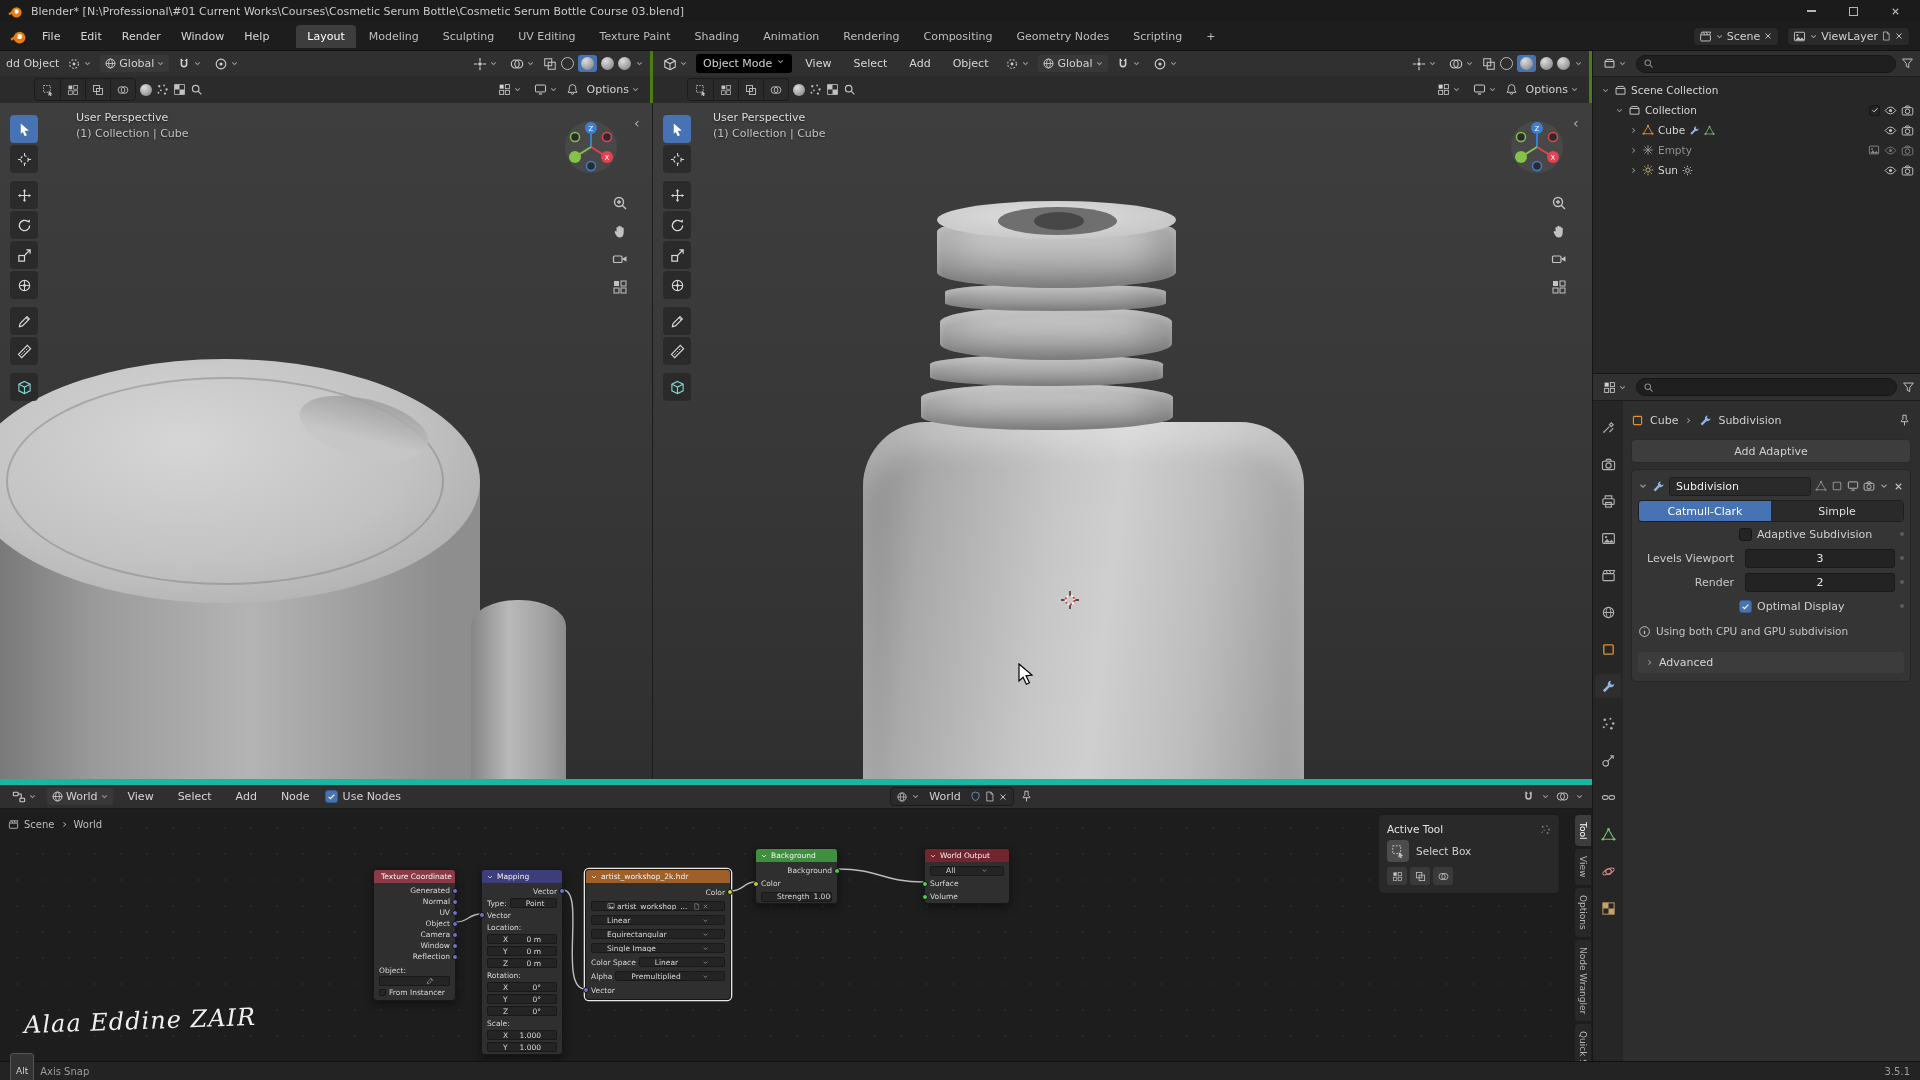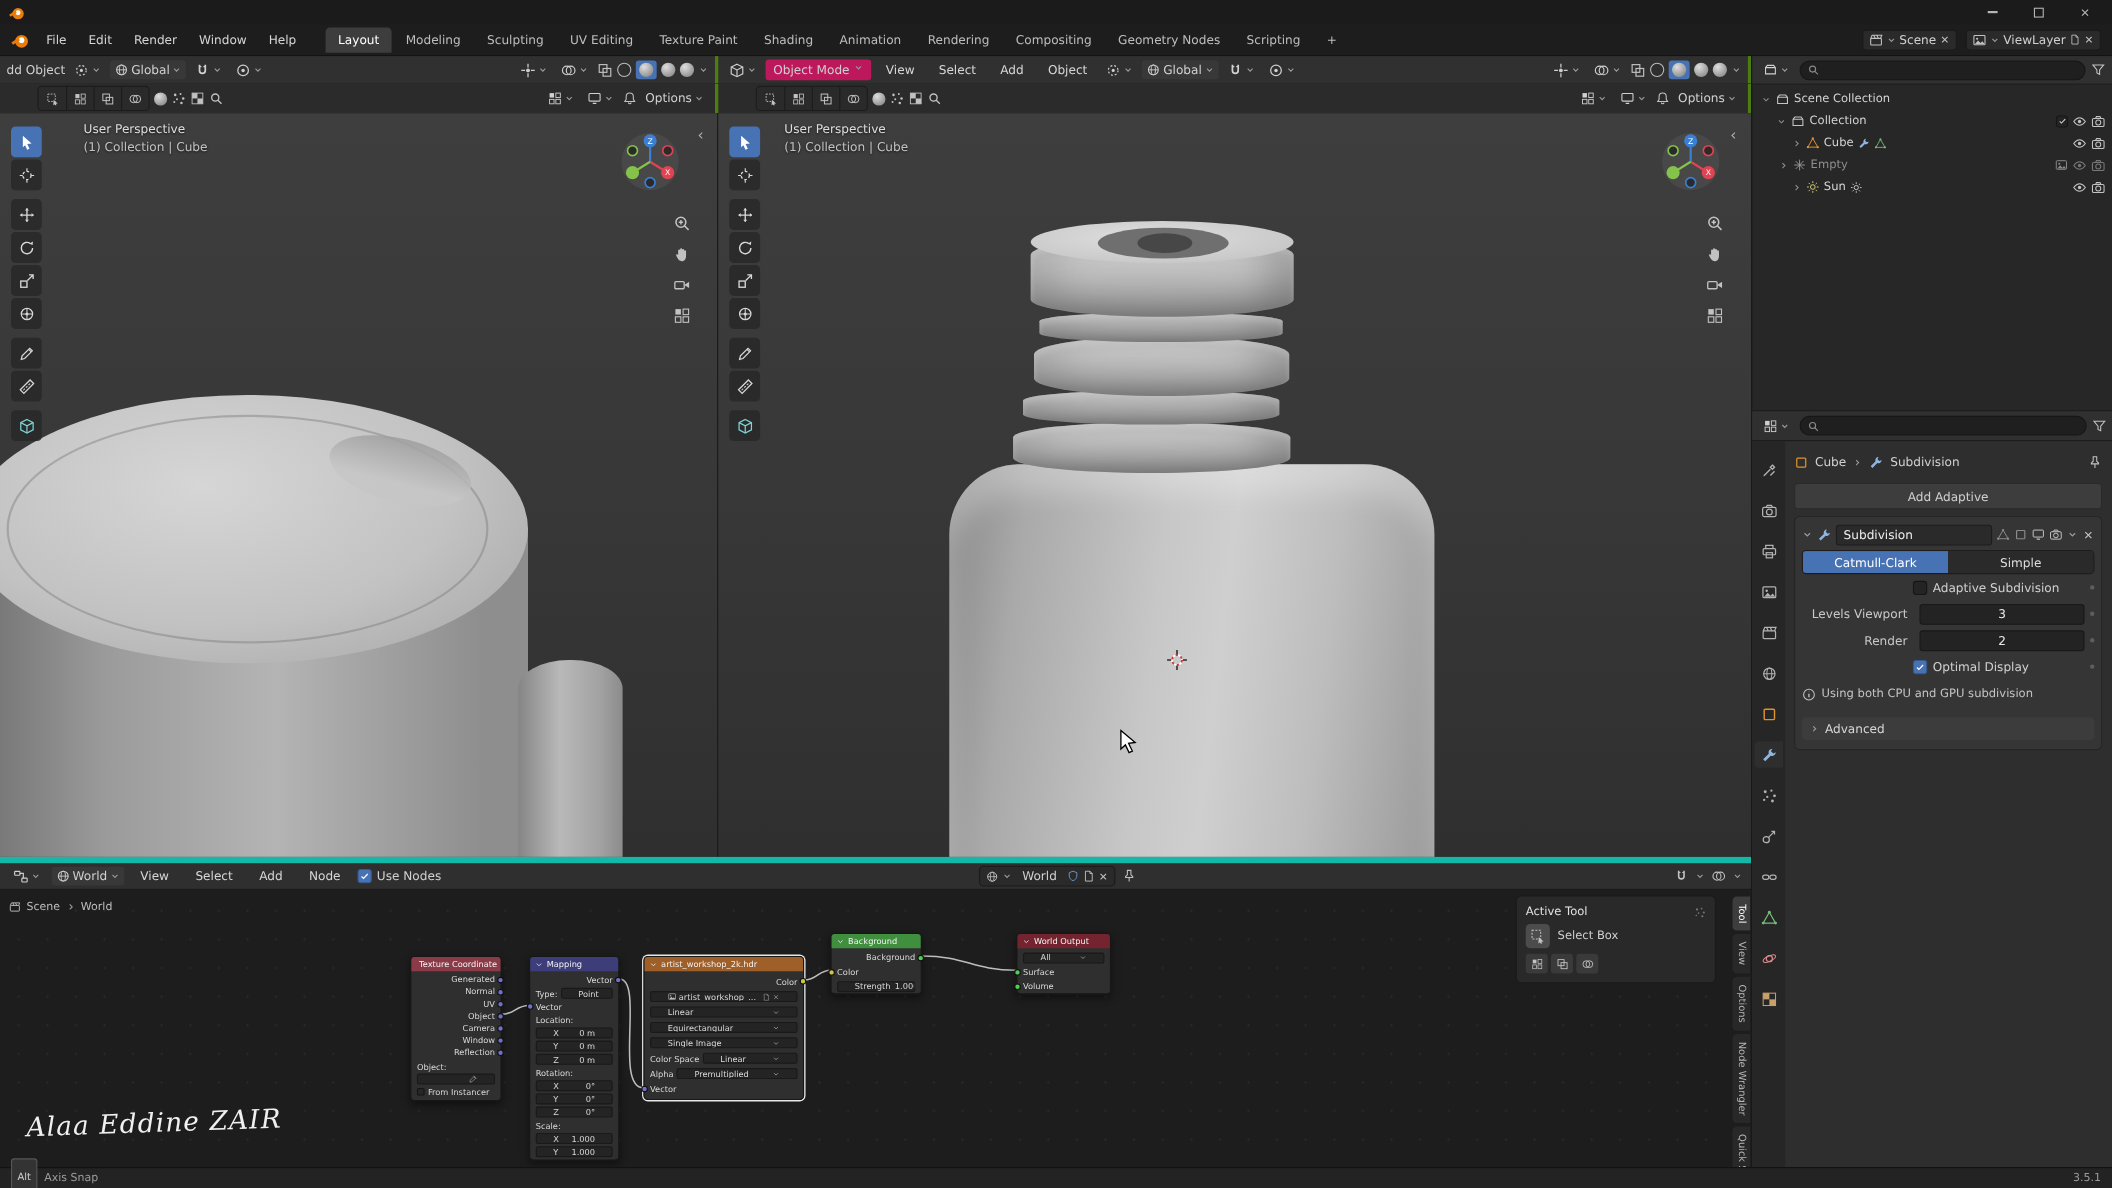"Blender* [N:\Professional\#01 Current" span { html: none -> <span>Blender* [N:\Professional\#01 Current Works\Courses\Cosmetic Serum Bottle\Cosmetic Serum Bottle Course 03.blend]</span> }
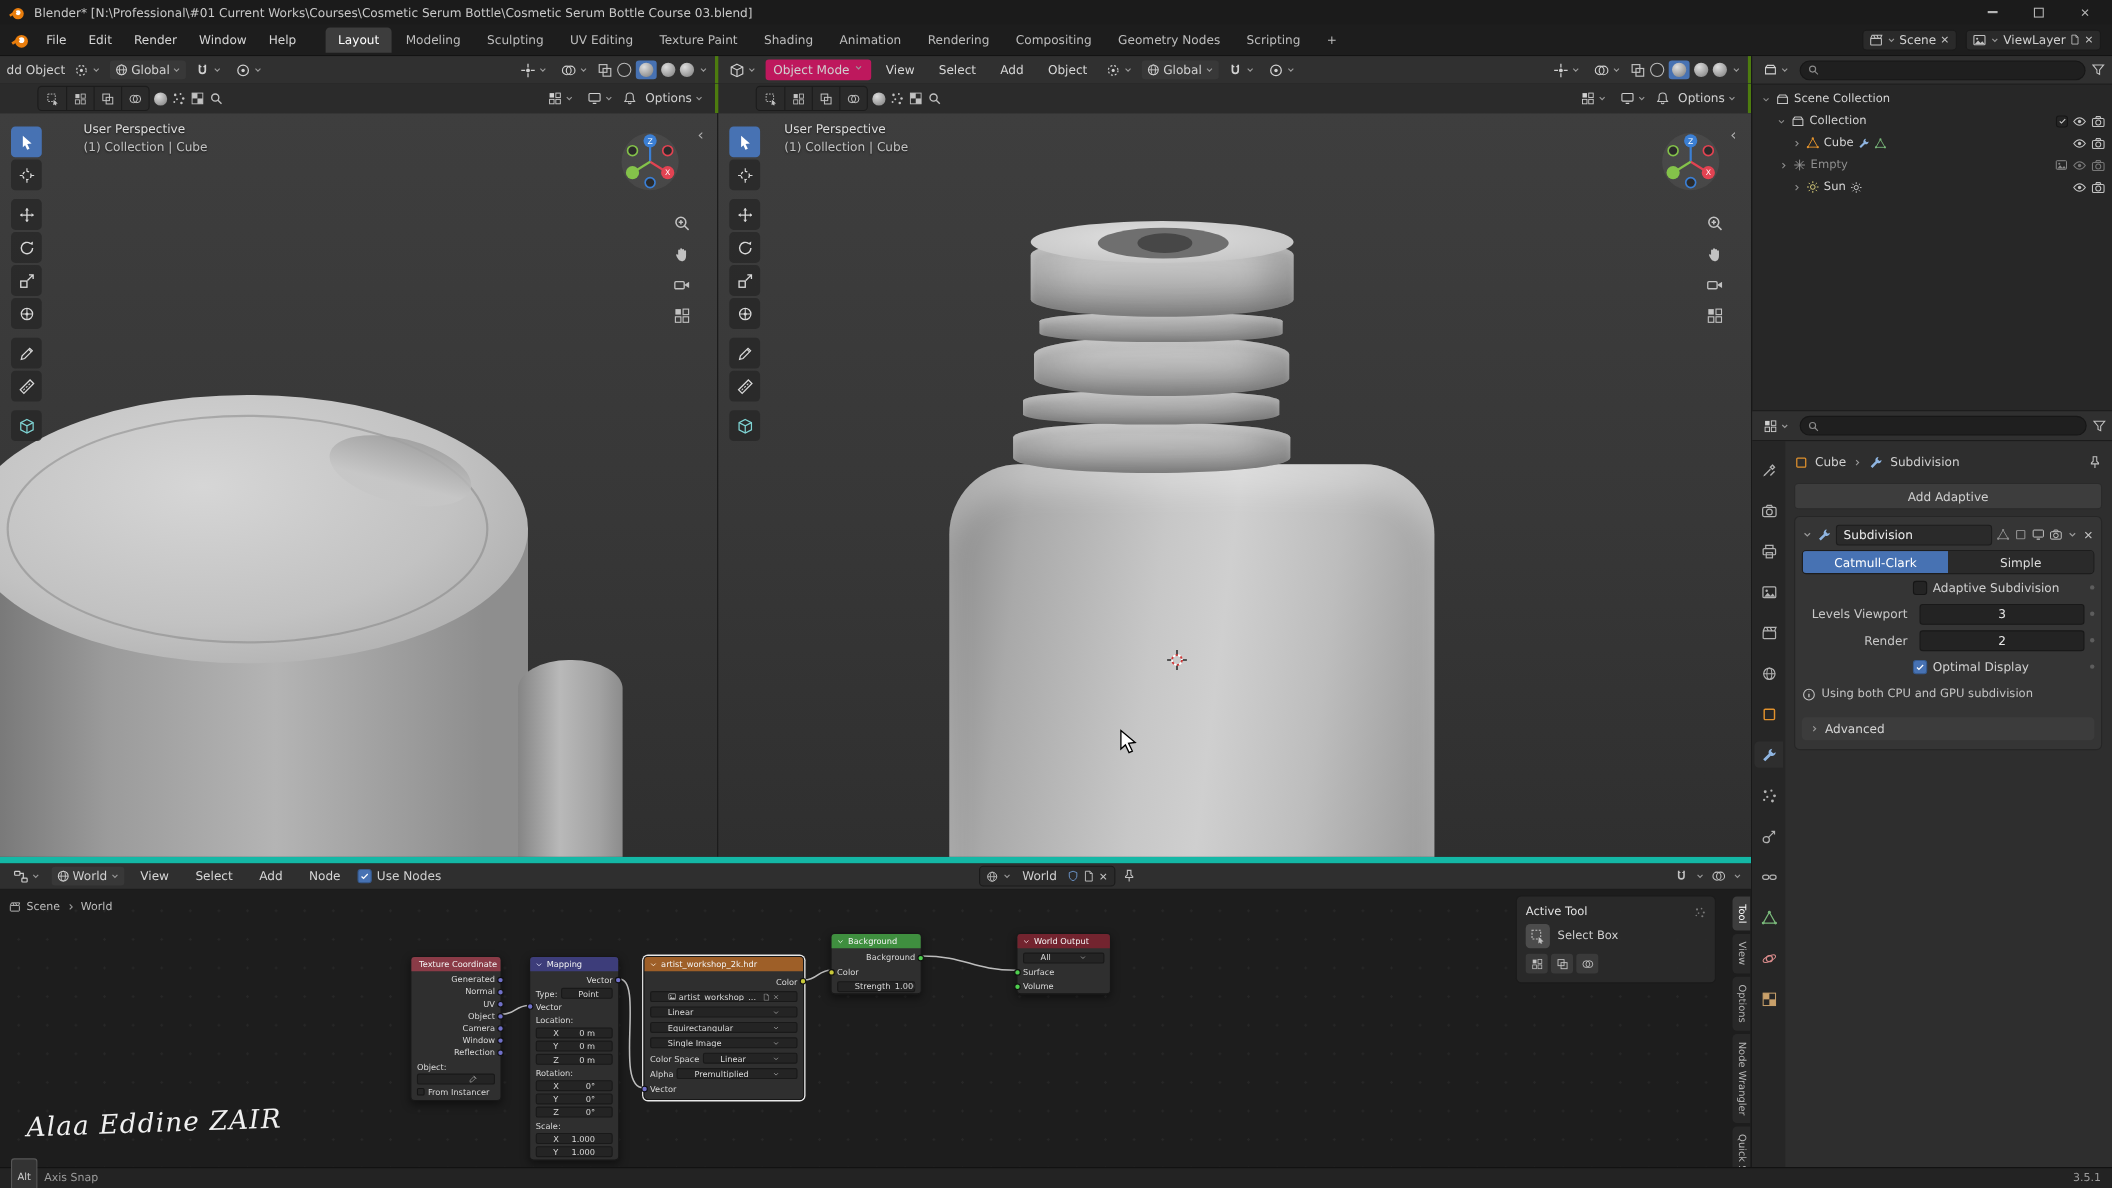"Object Mode" .btnw { background: #be185d -> #000000 }
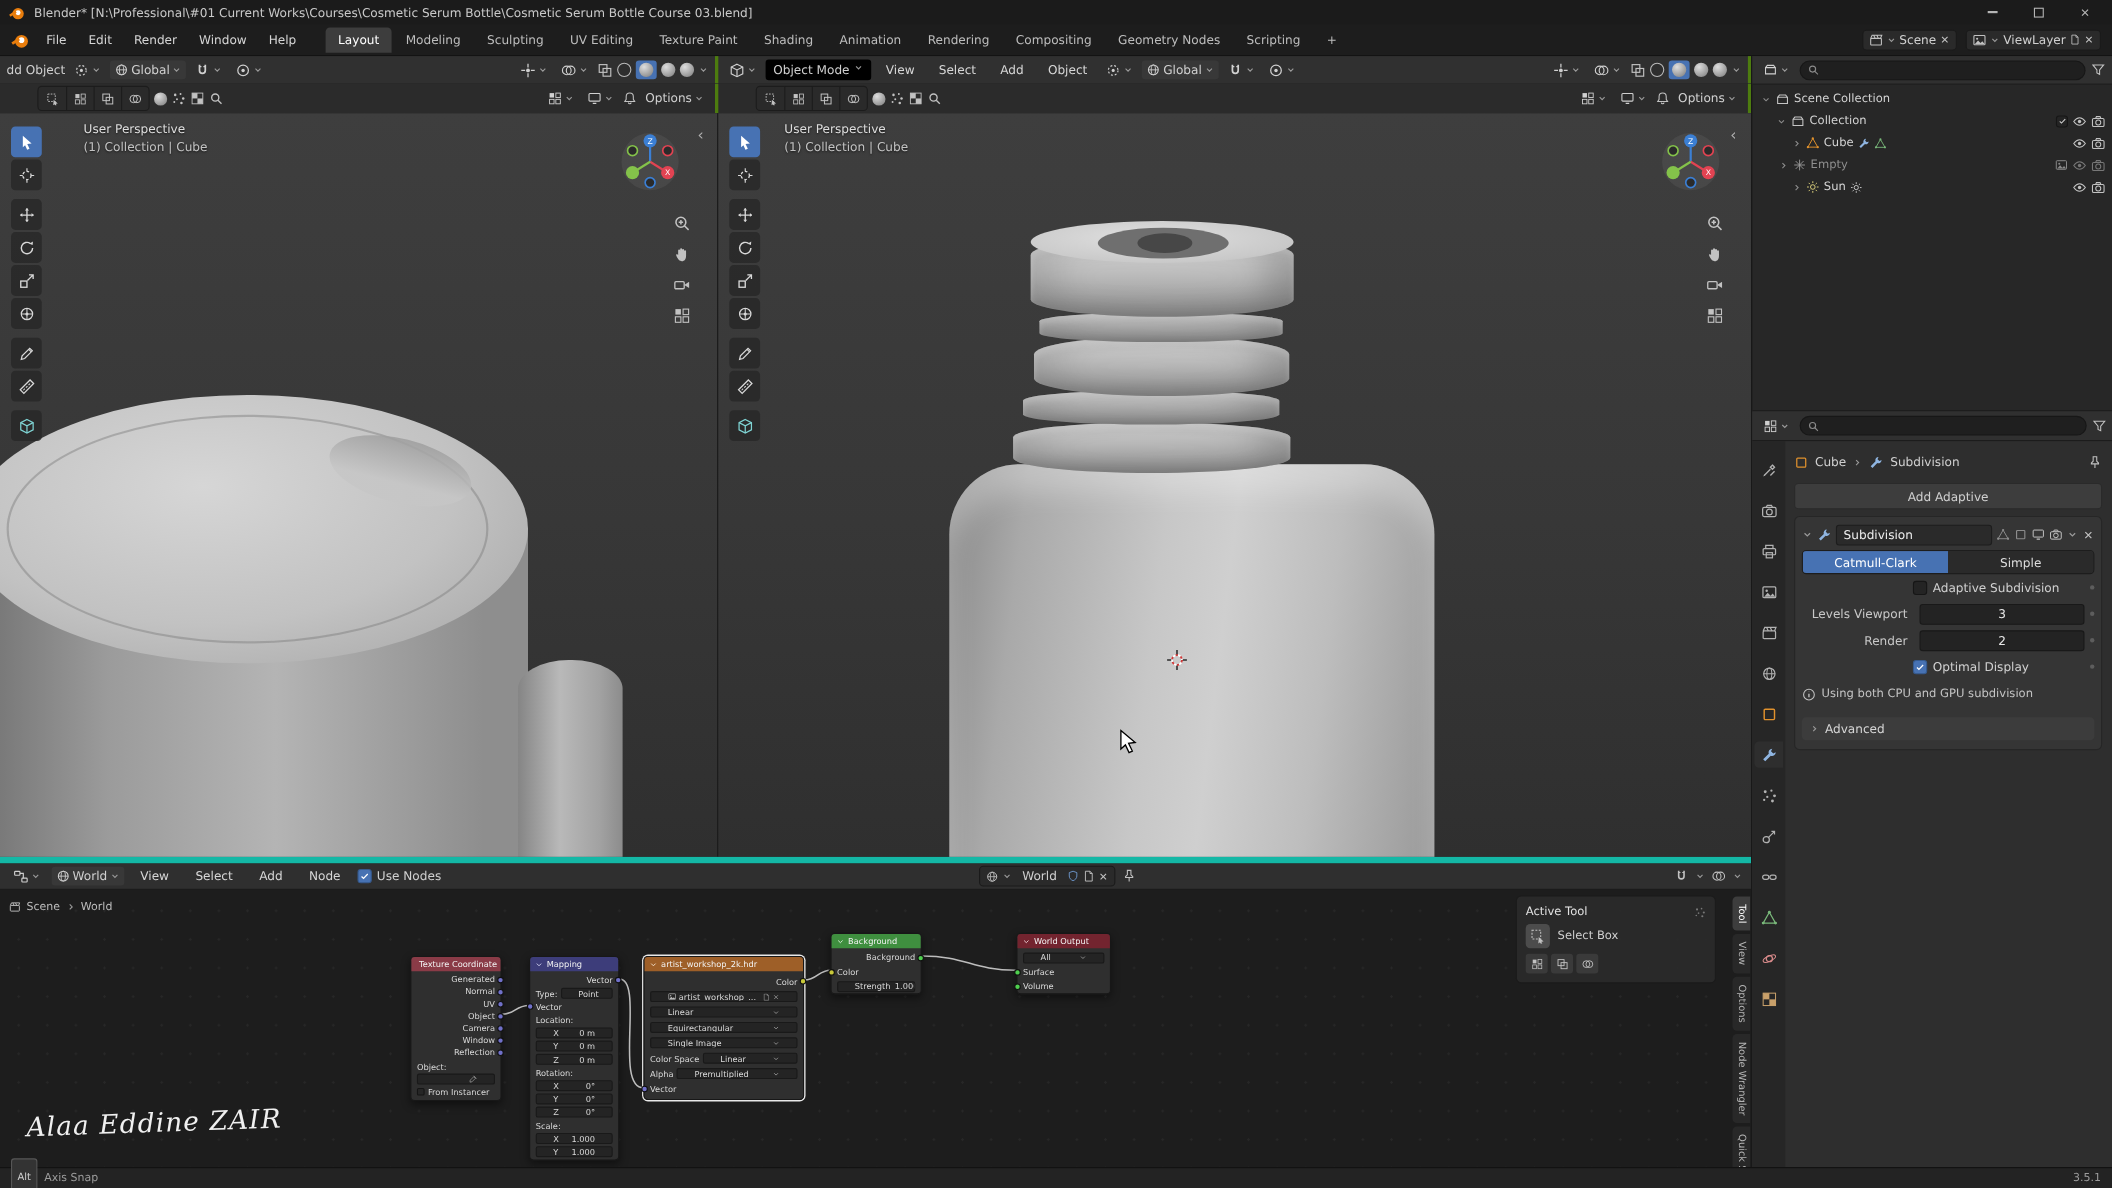"Empty" div.orow { padding-left: 24px -> 36px }
